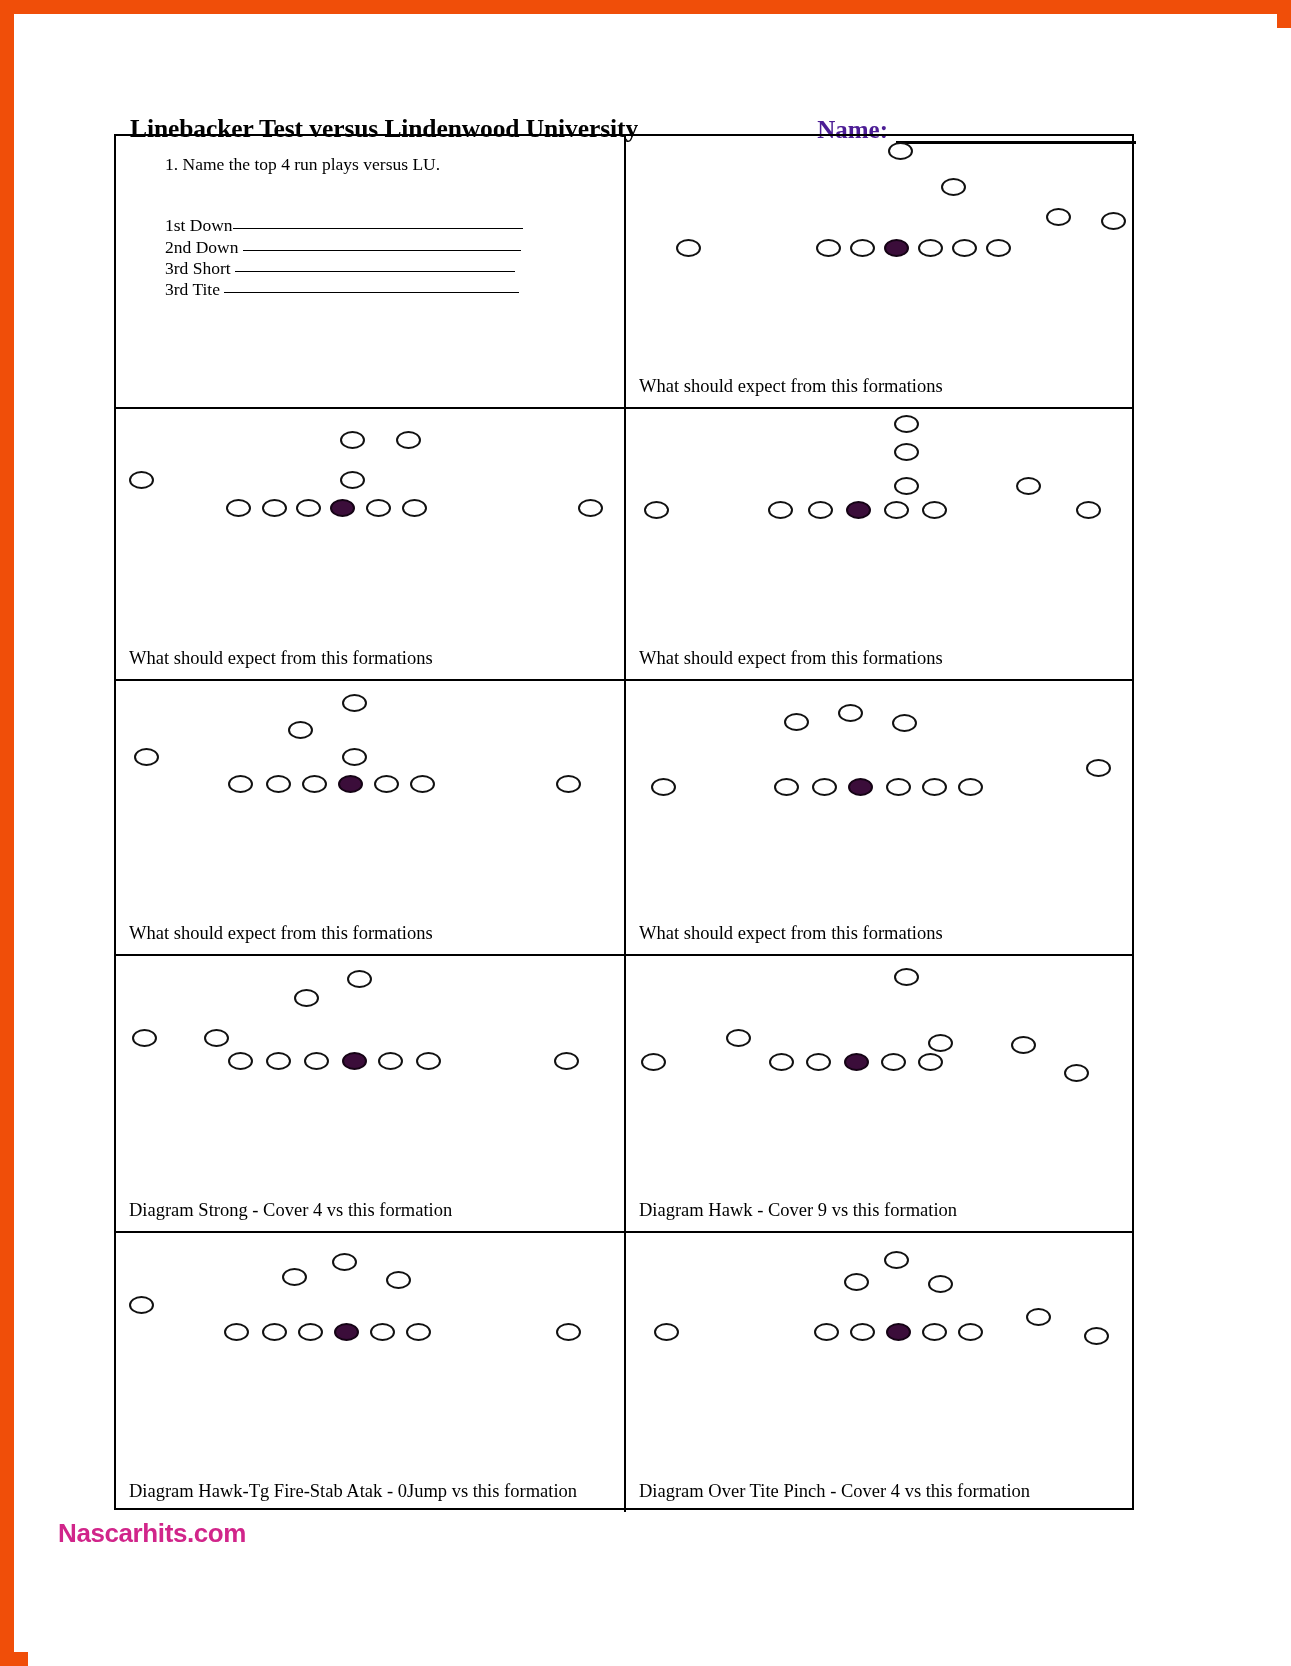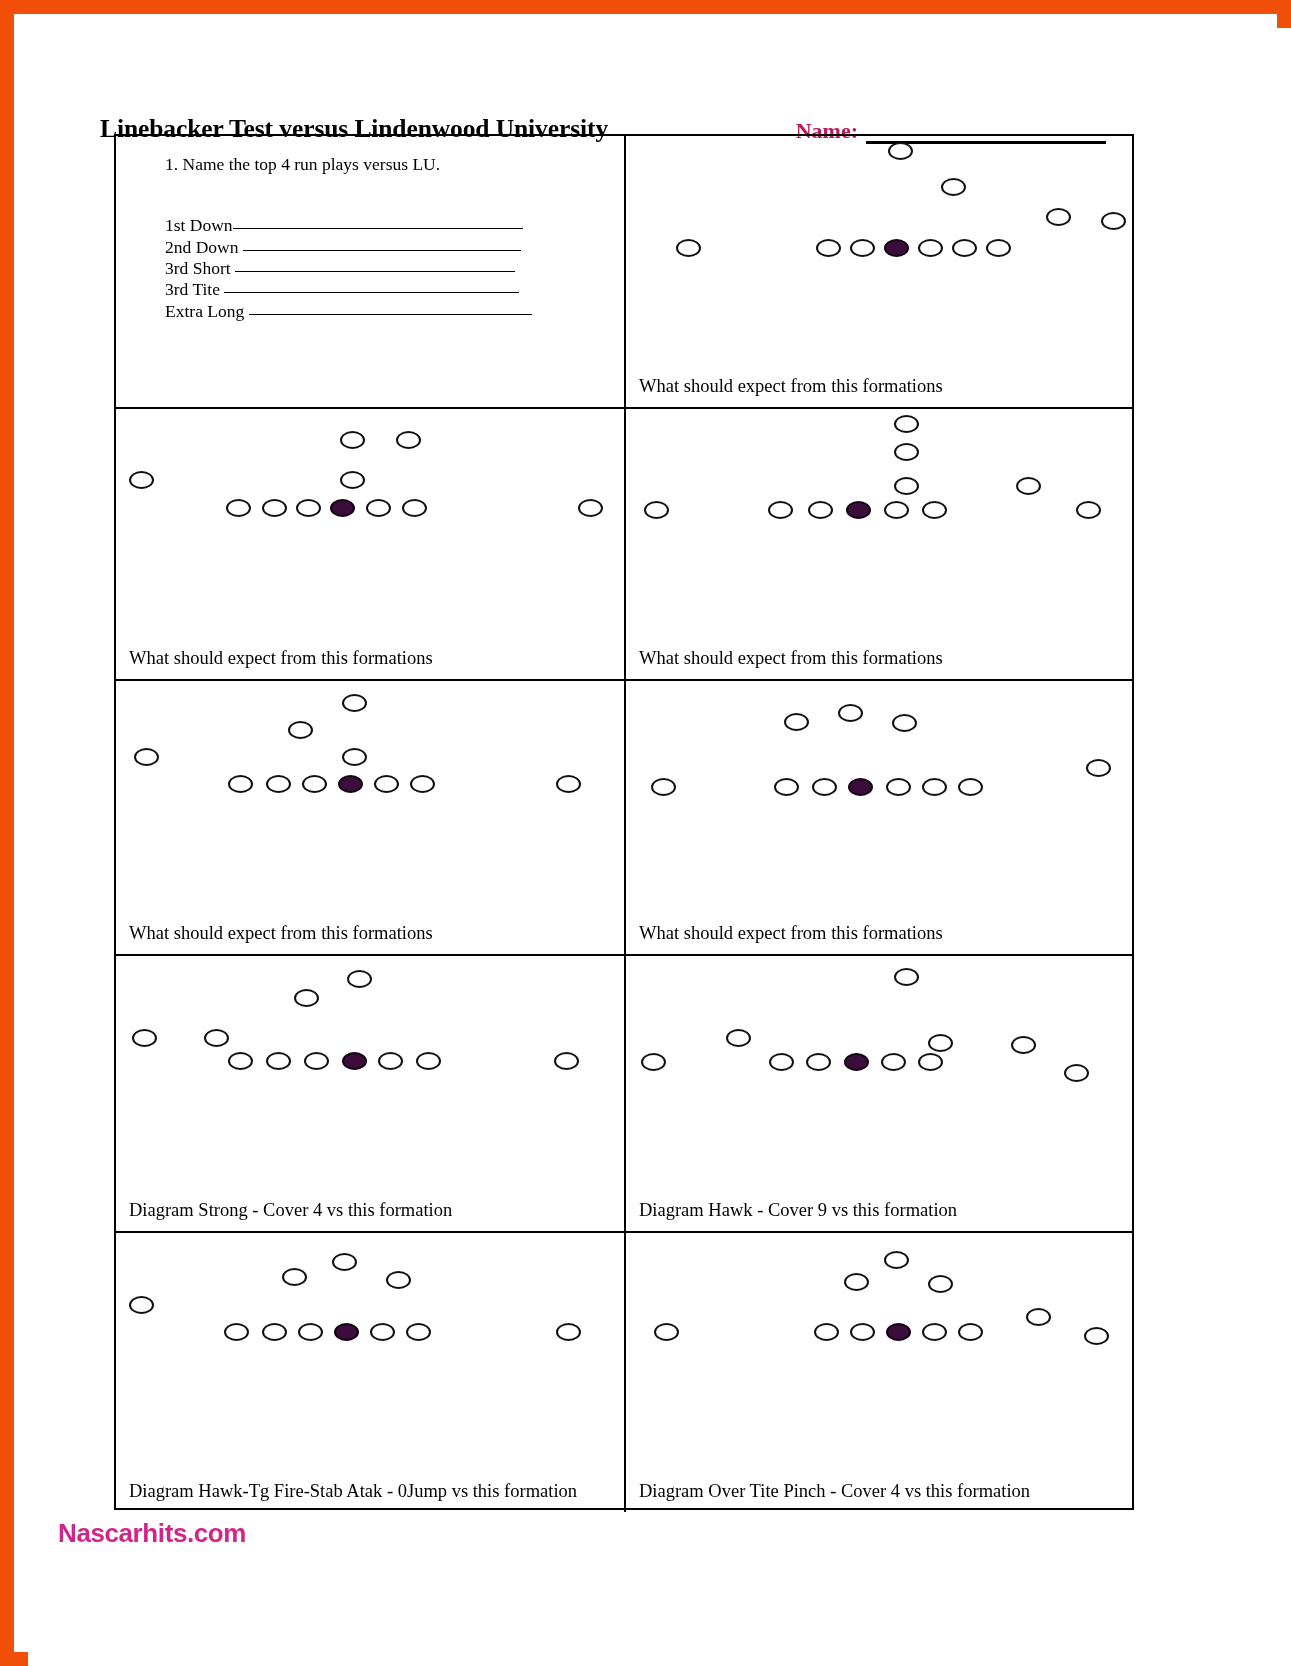"Linebacker Test versus Lindenwood" #header-row { left: 68px -> 98px }
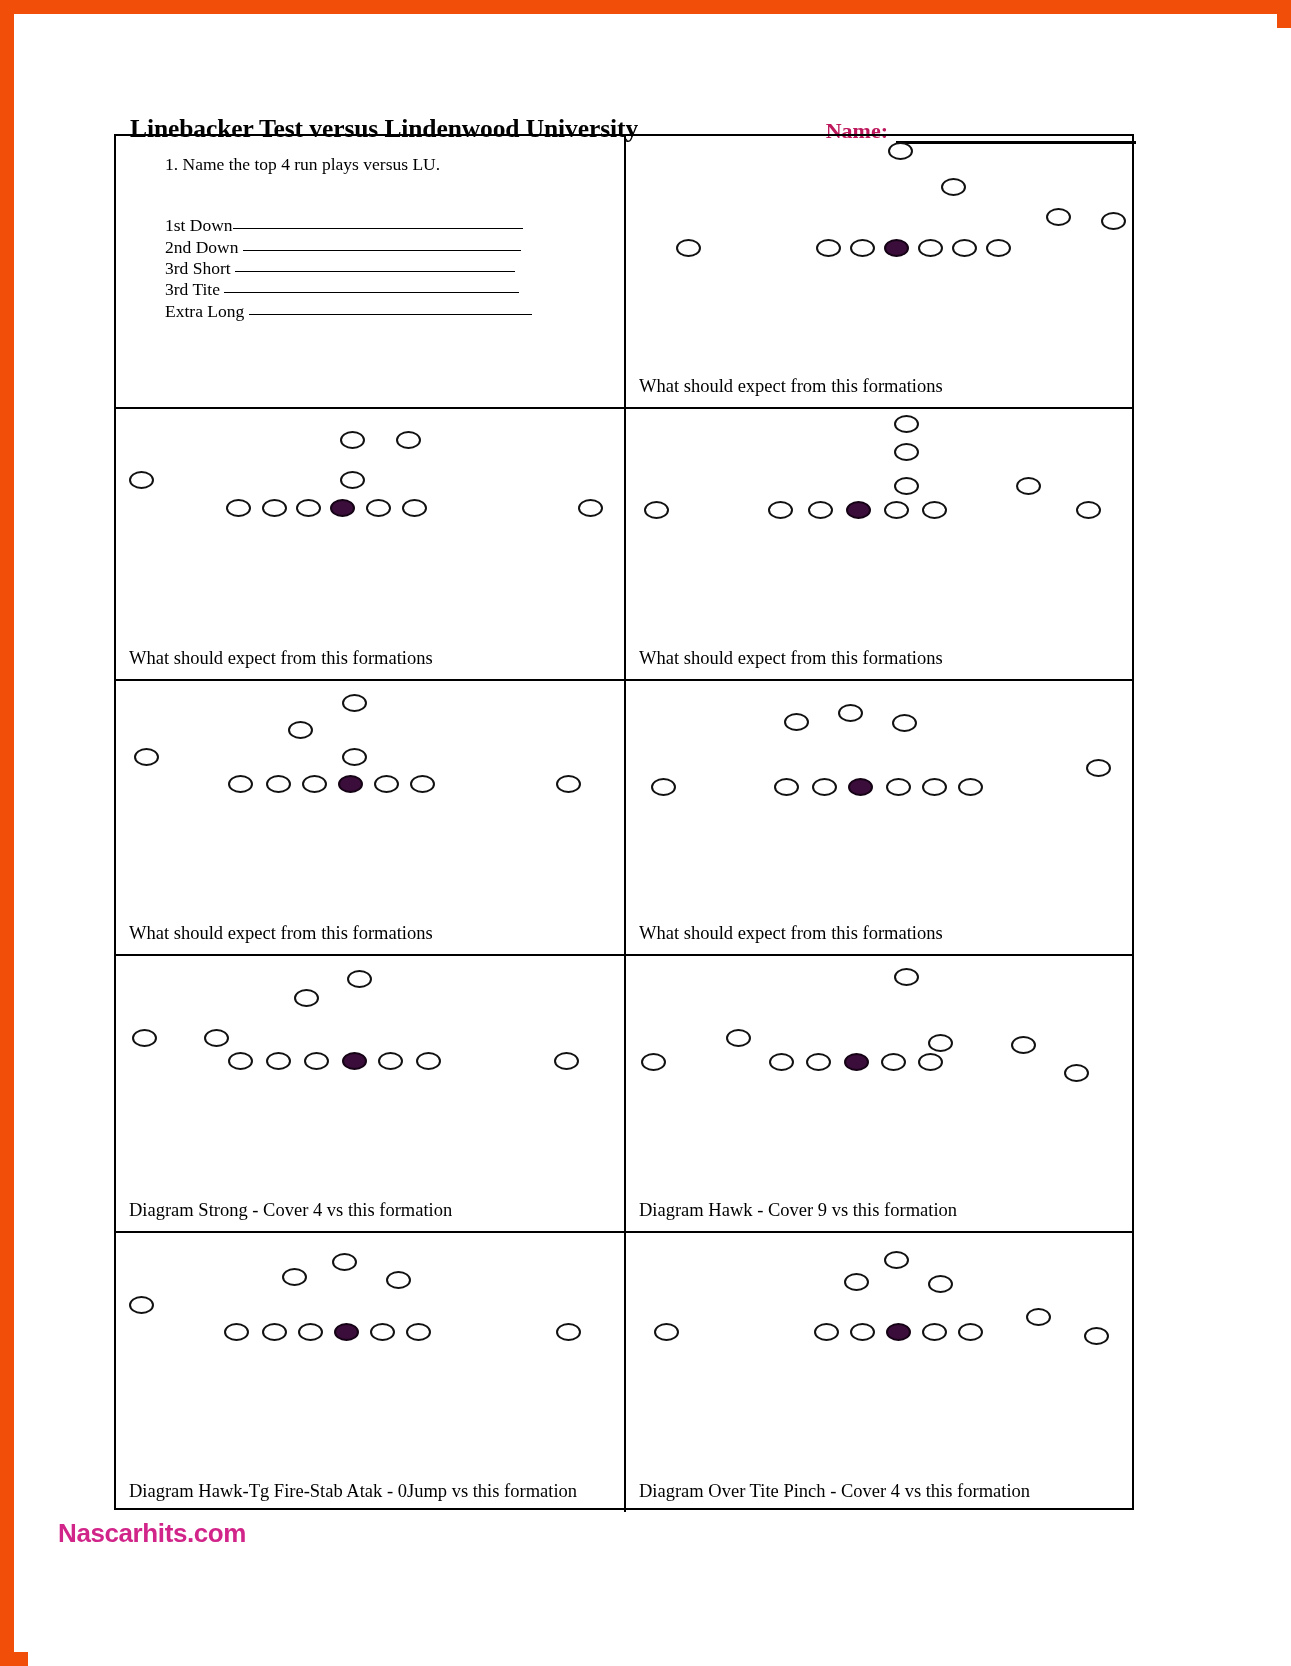"Name:" #name-label { color: #be185d -> #4c1d95; font-size: 22px -> 25px }
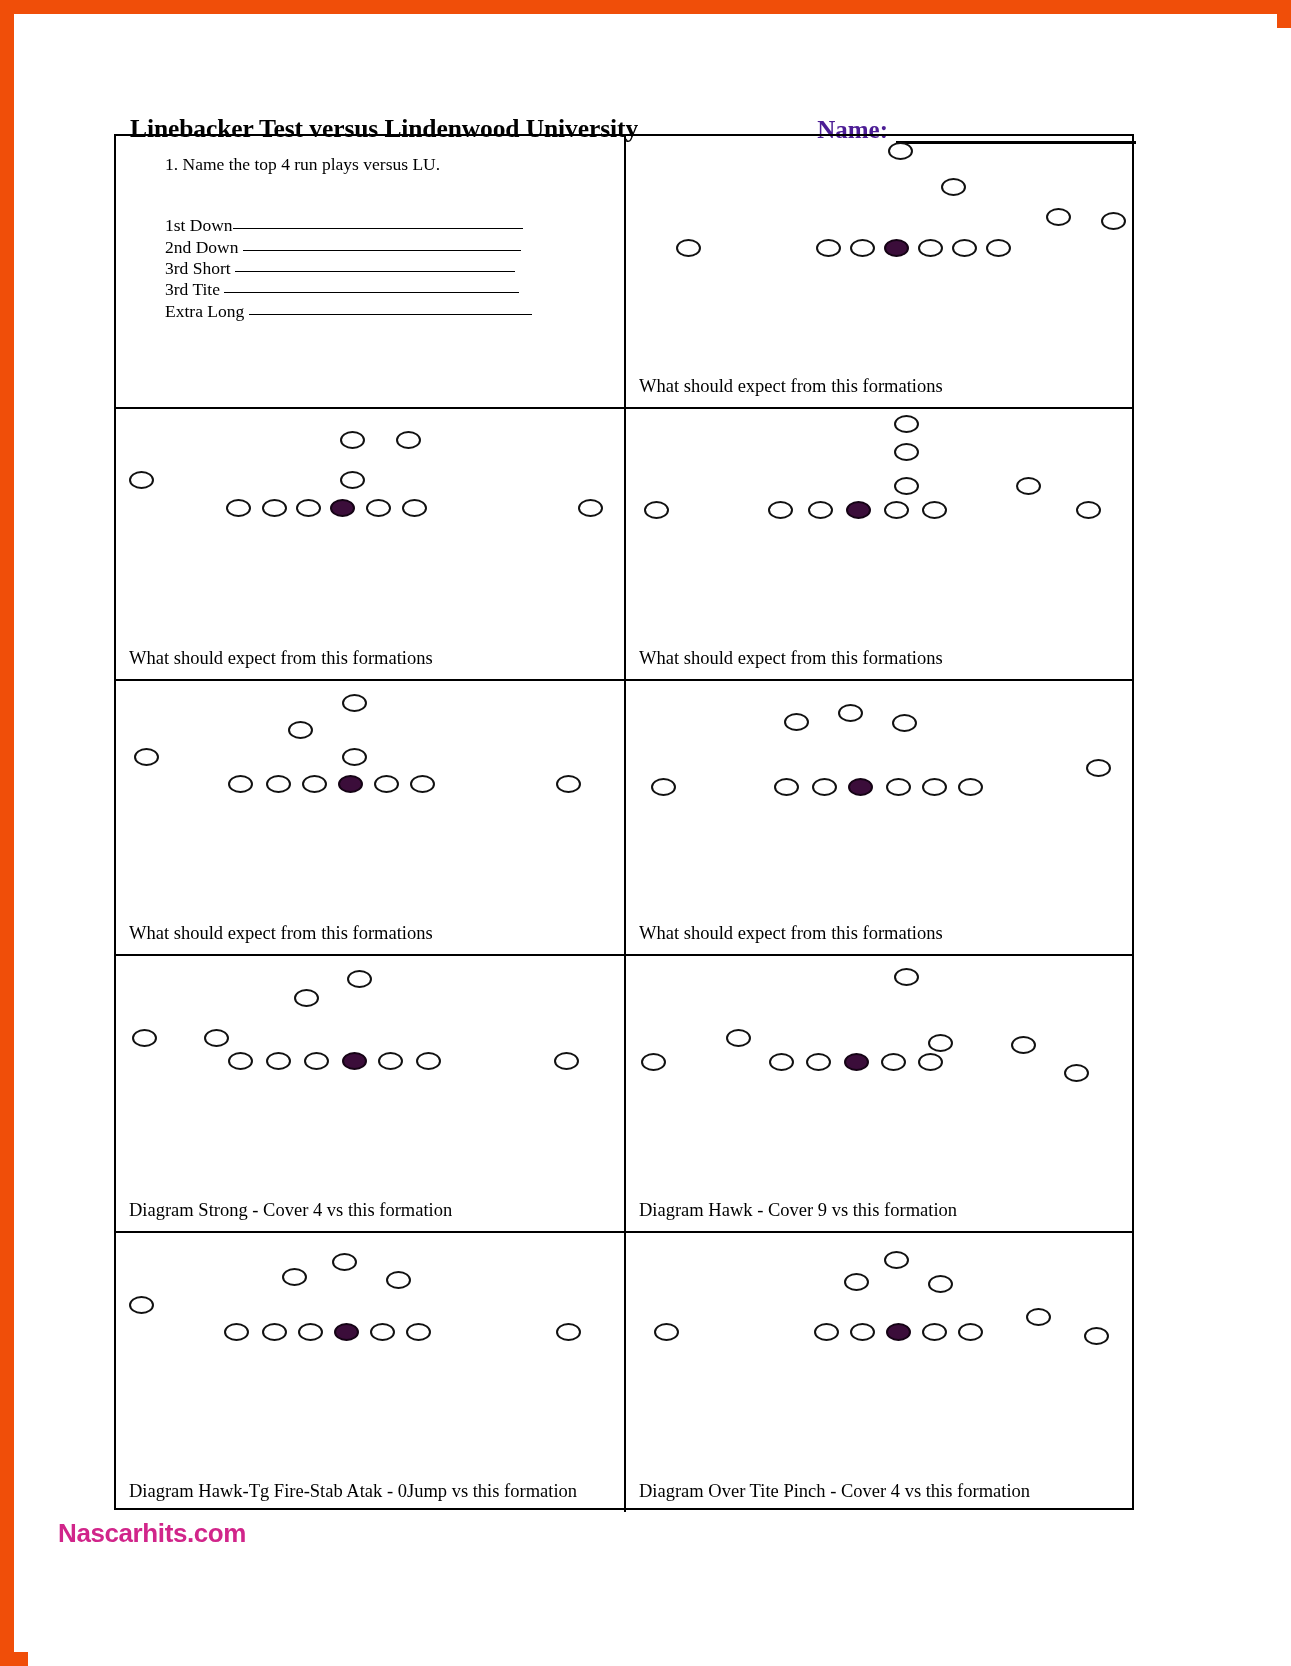"Extra Long" div.q-line { html: <div><span>Extra Long </span><span></span></div> -> none }
